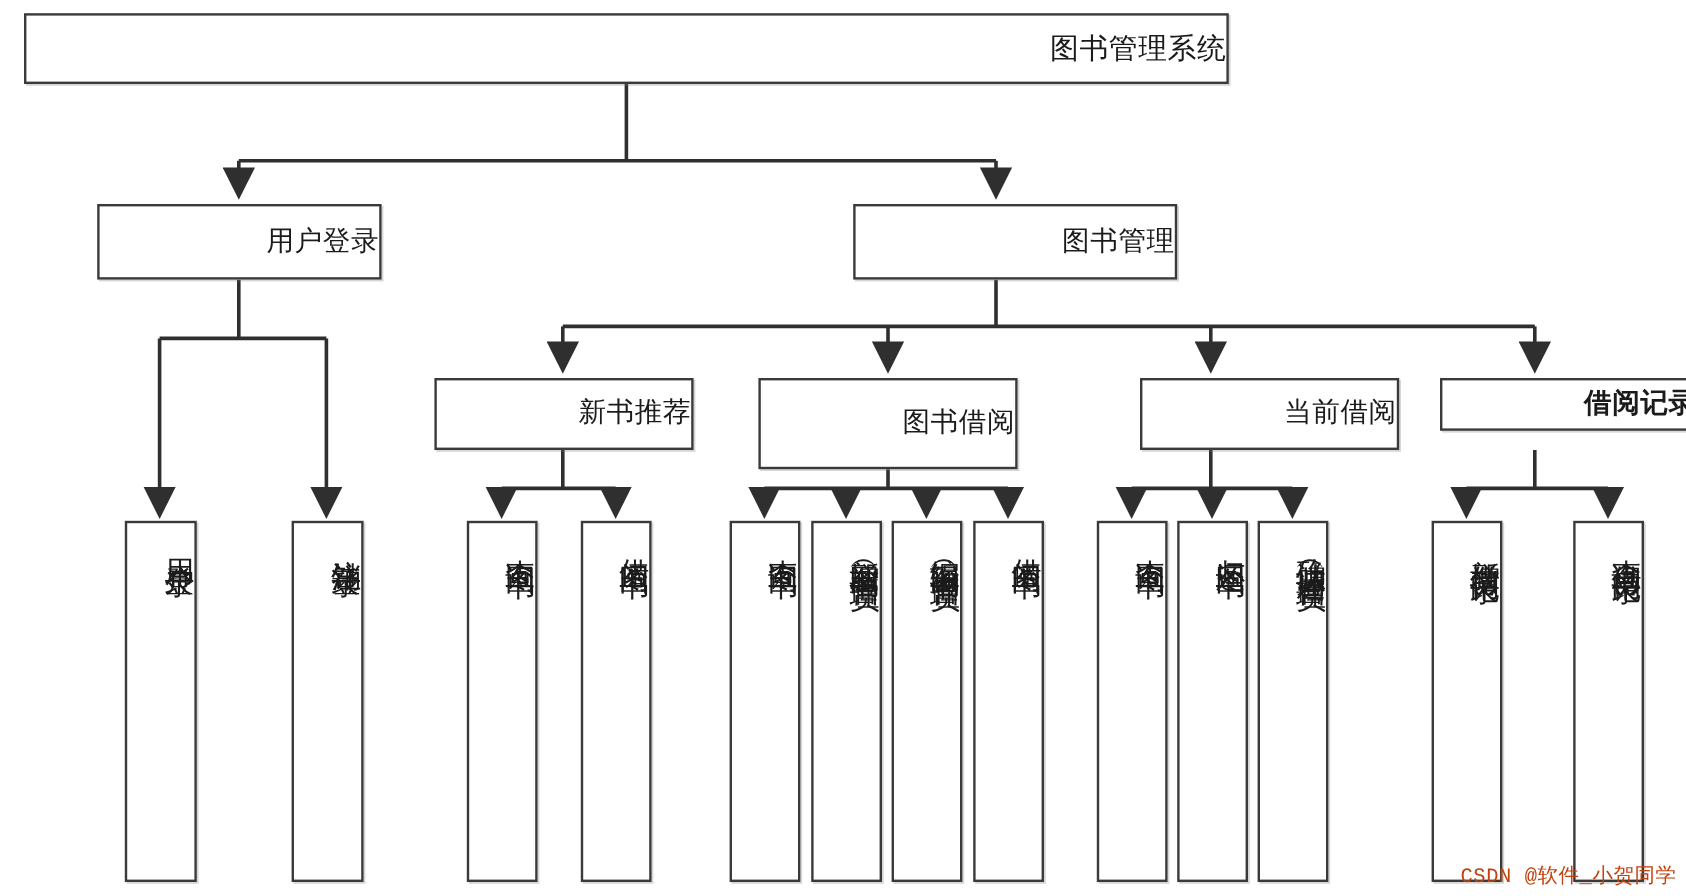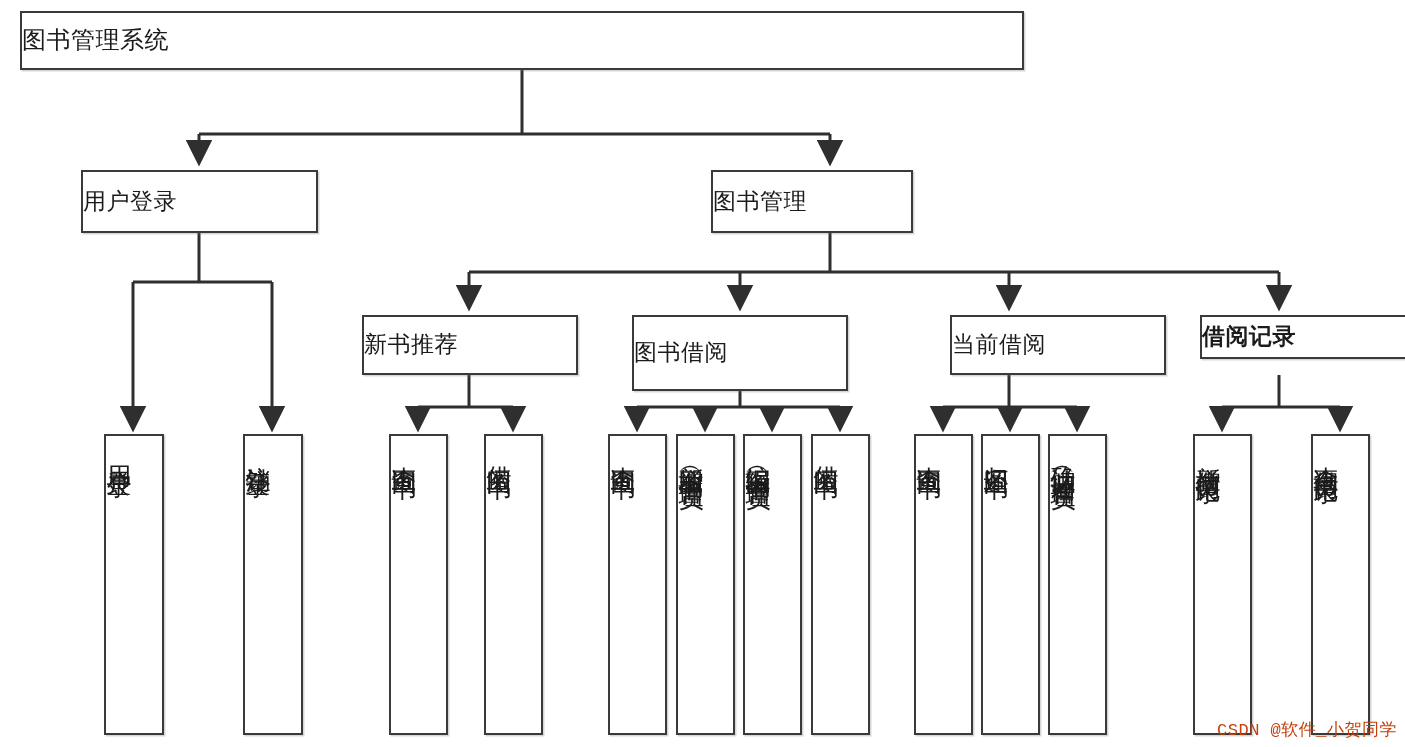"图书管理系统" .node { justify-content: flex-start -> flex-end }
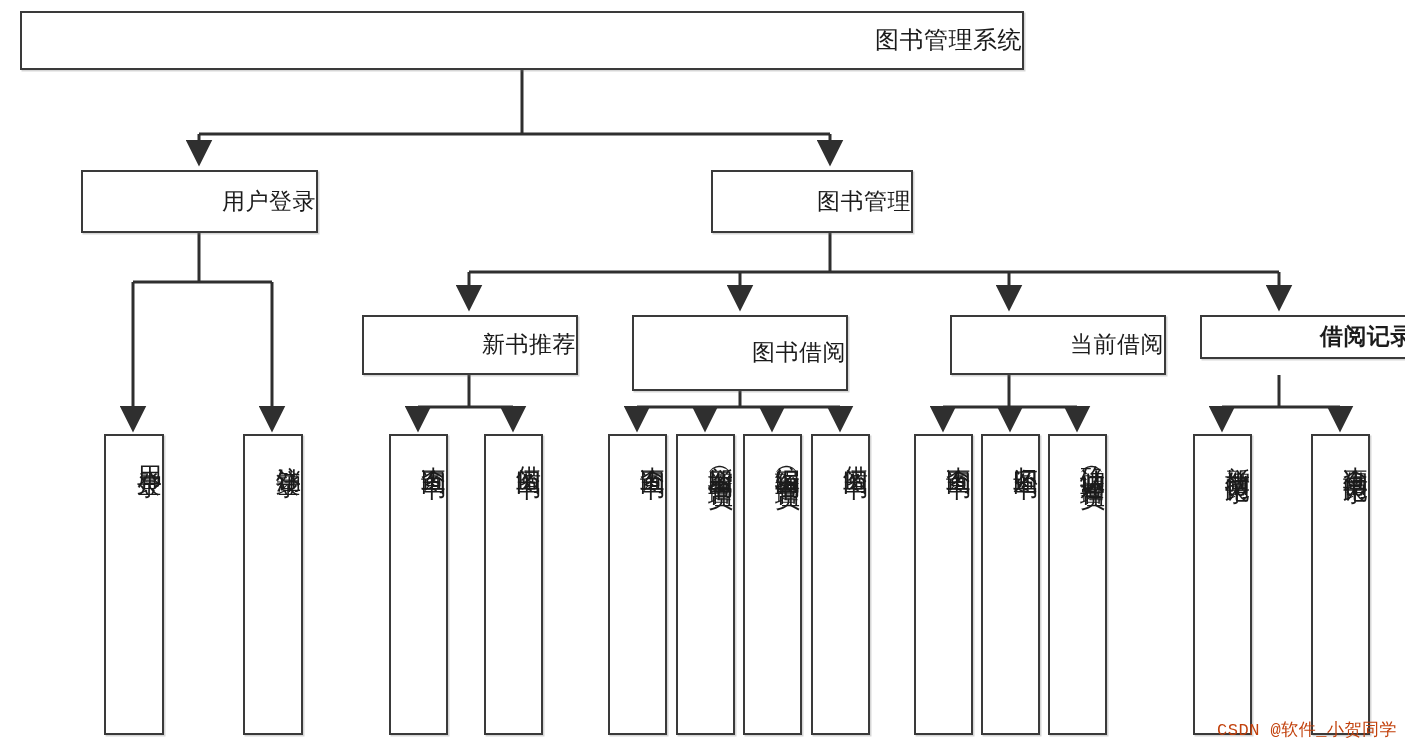"图书管理" div.node { width: 202px -> 270px }
